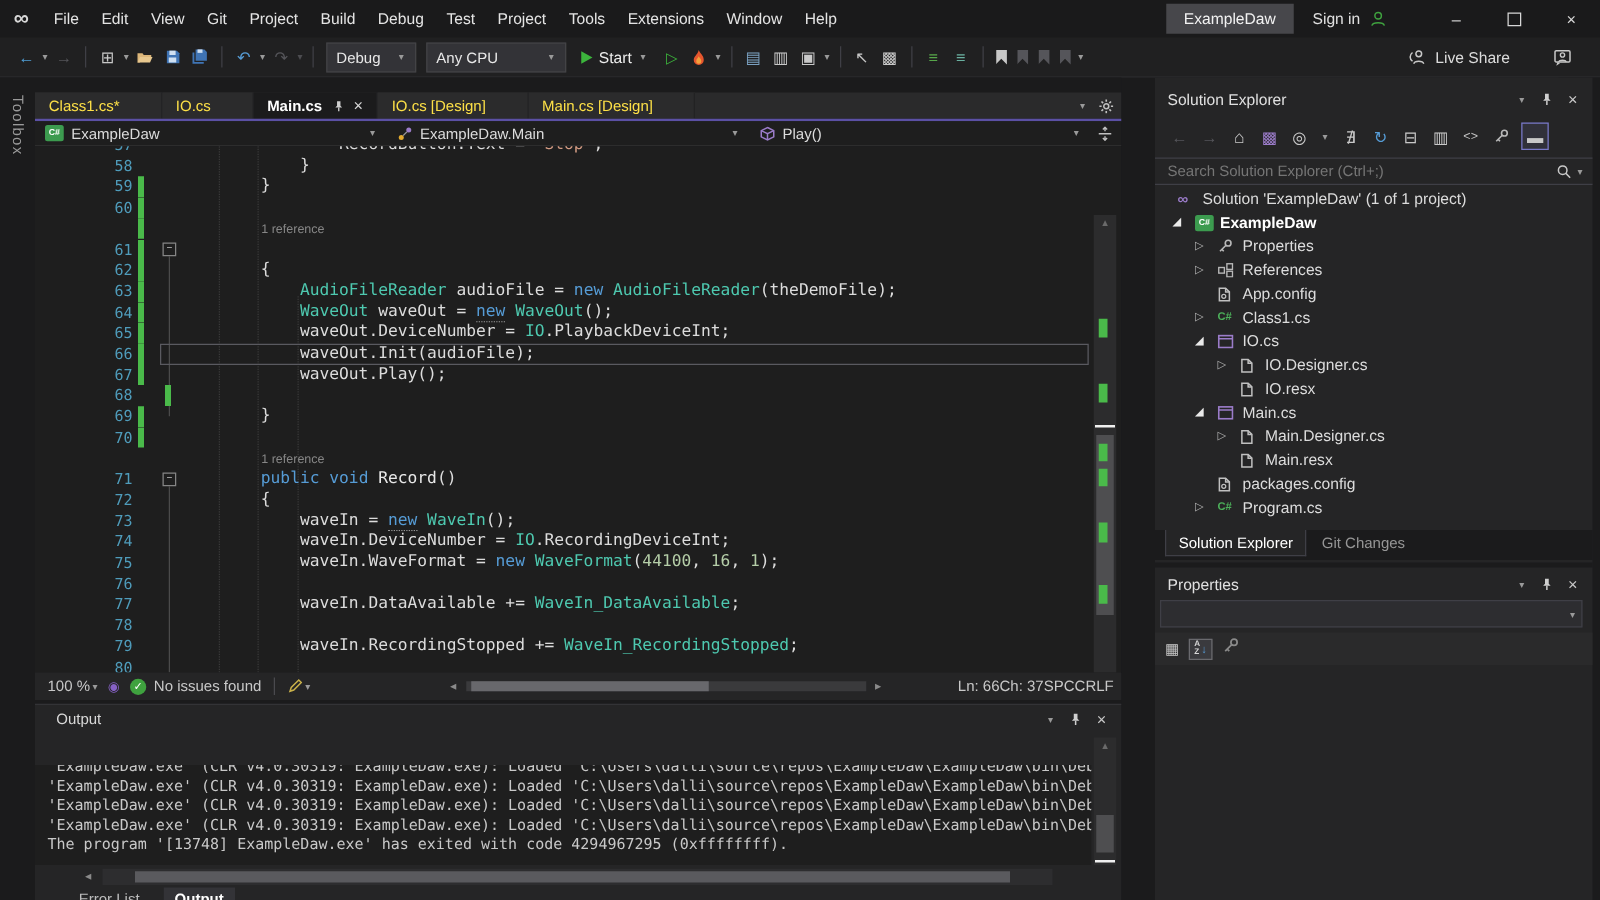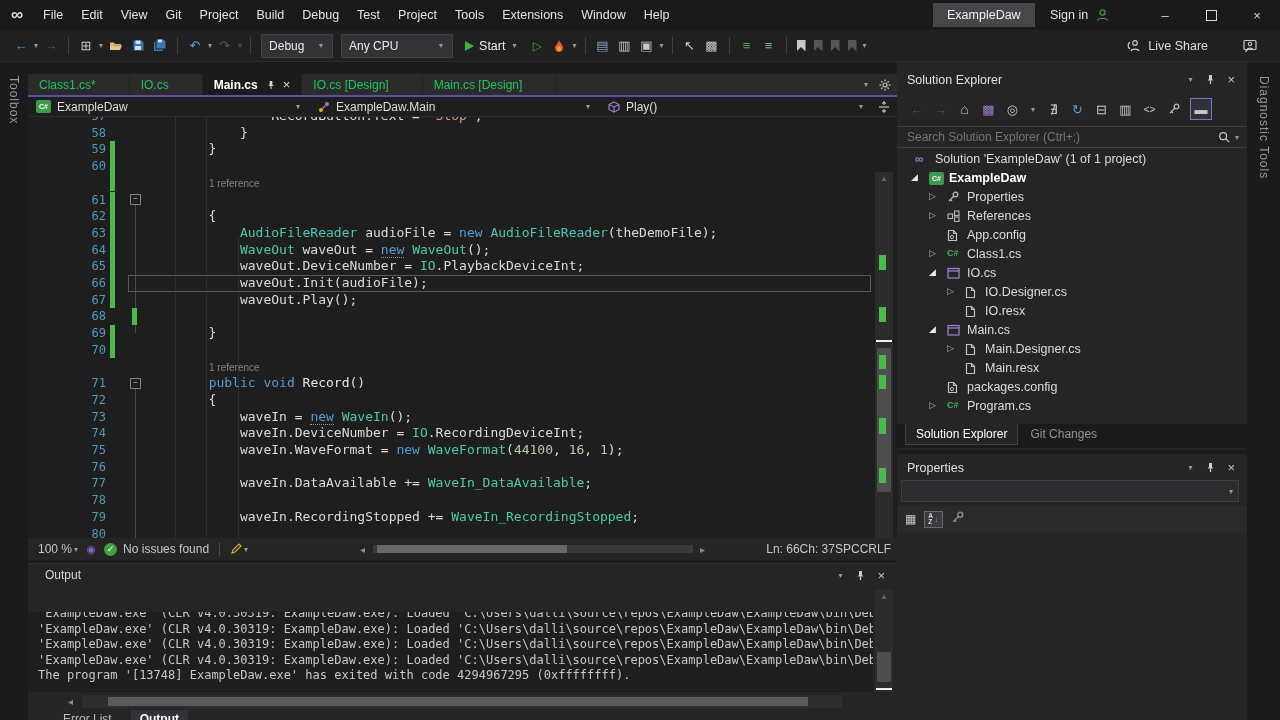"Class1.cs*" .tab { color: #22c55e -> #fde047 }
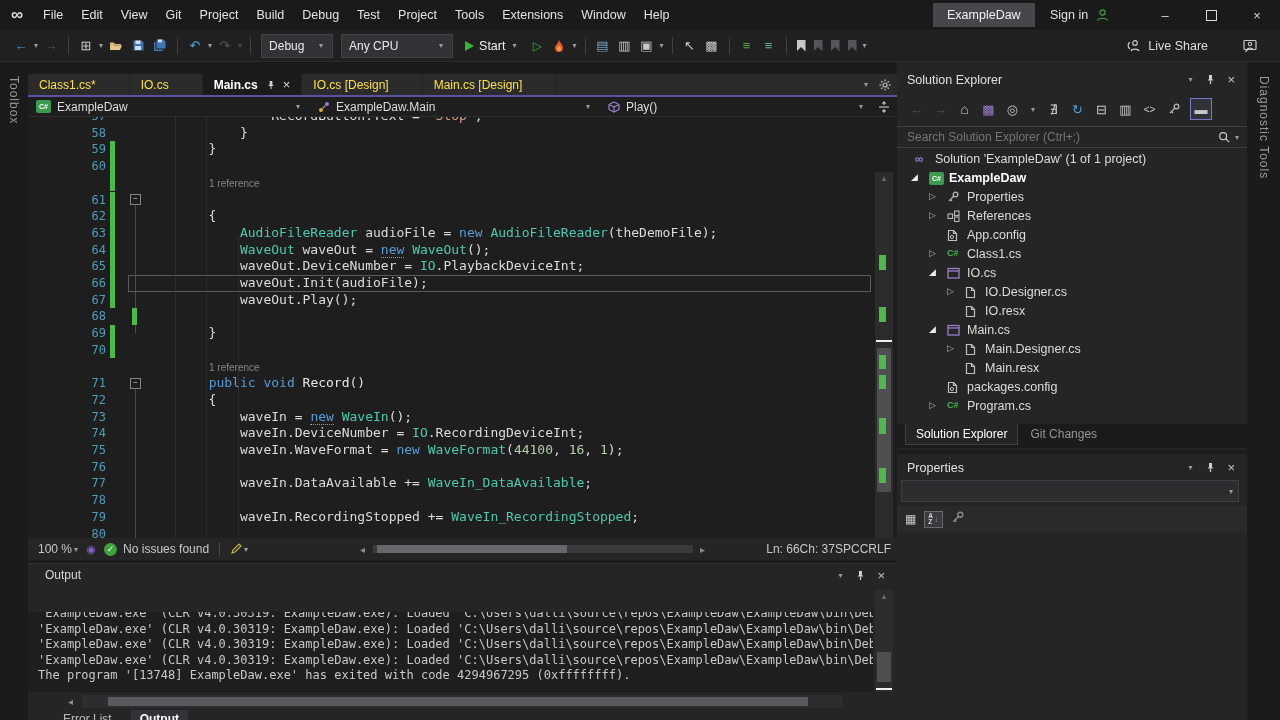"Solution Explorer" .right-panel { left: 897px -> 924px }
